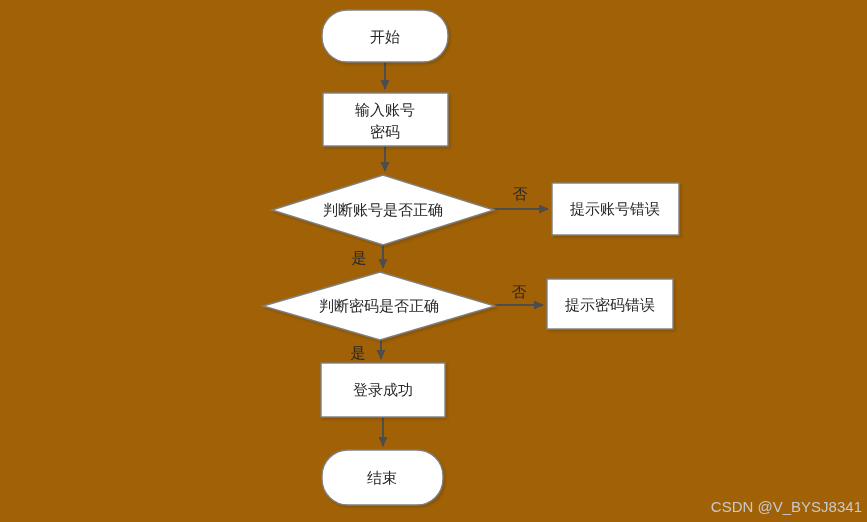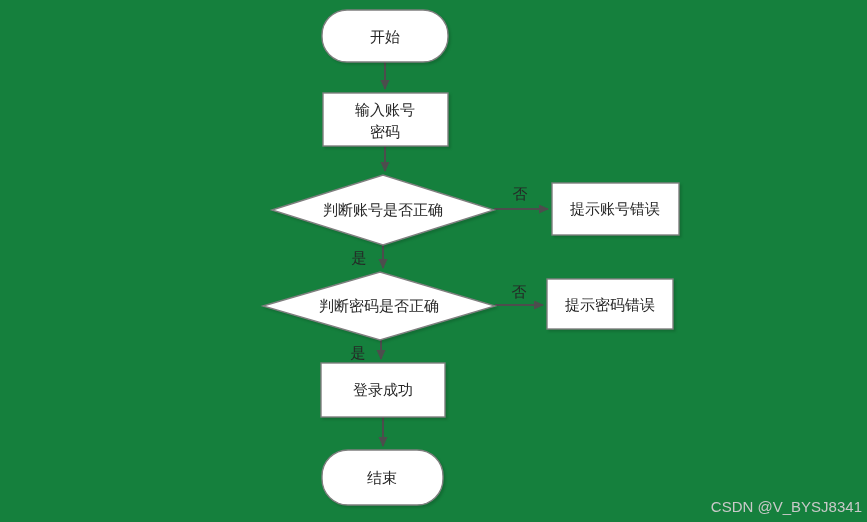"开始" .canvas { background: #15803d -> #a16207 }
